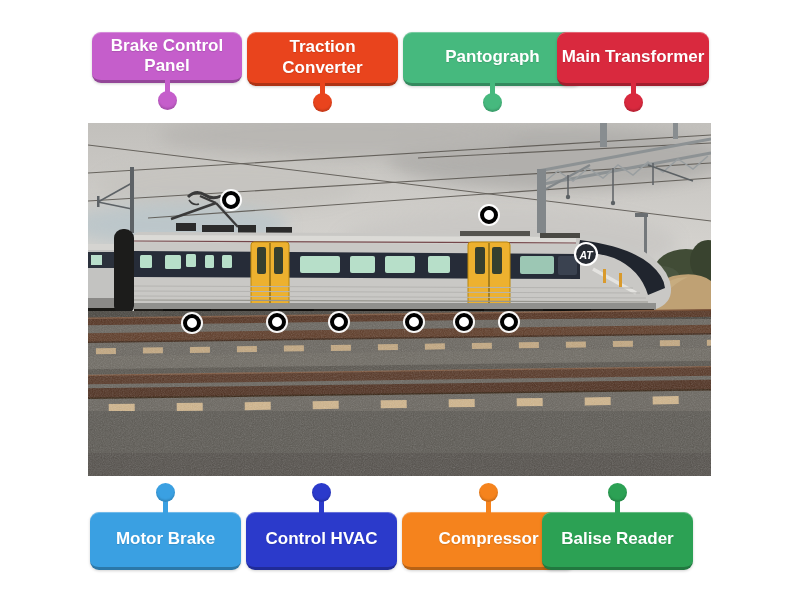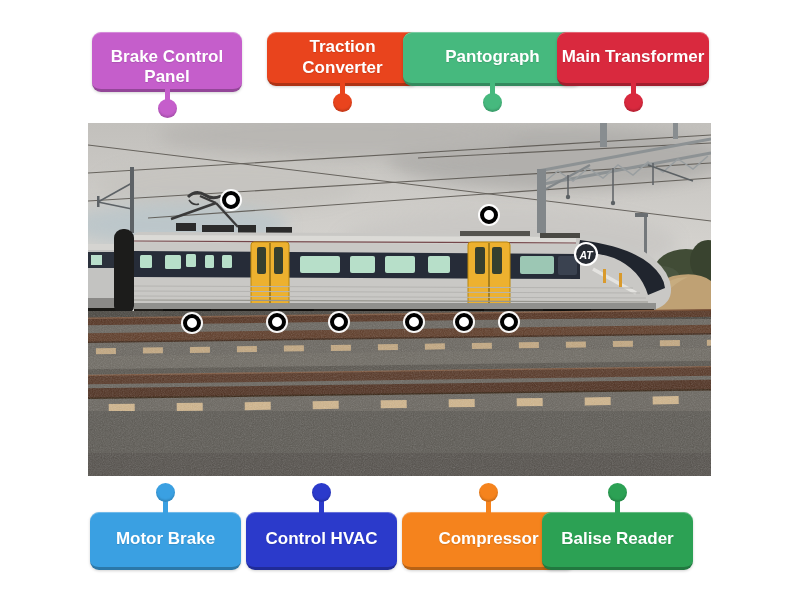"Brake Control Panel" div.tile { align-items: flex-end -> none; height: 60px -> 51px }
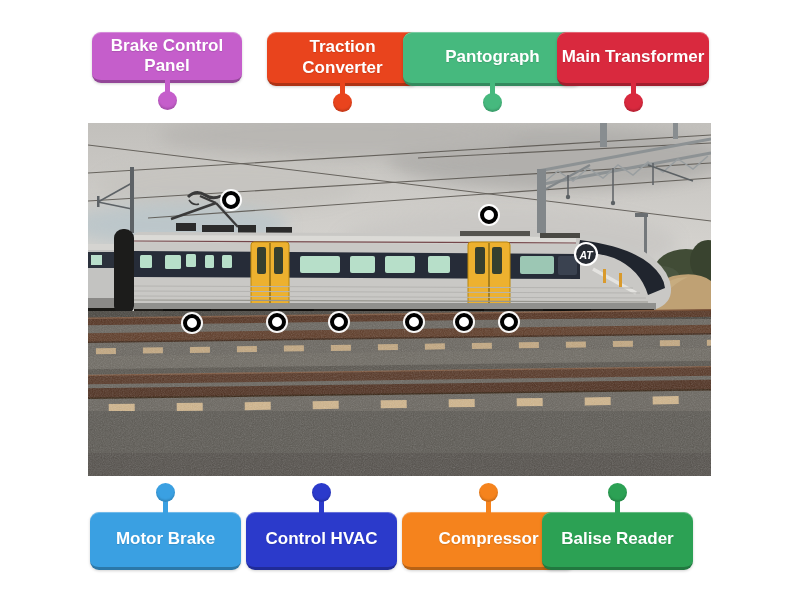"Traction Converter" div.tile { margin-left: 20px -> none }
